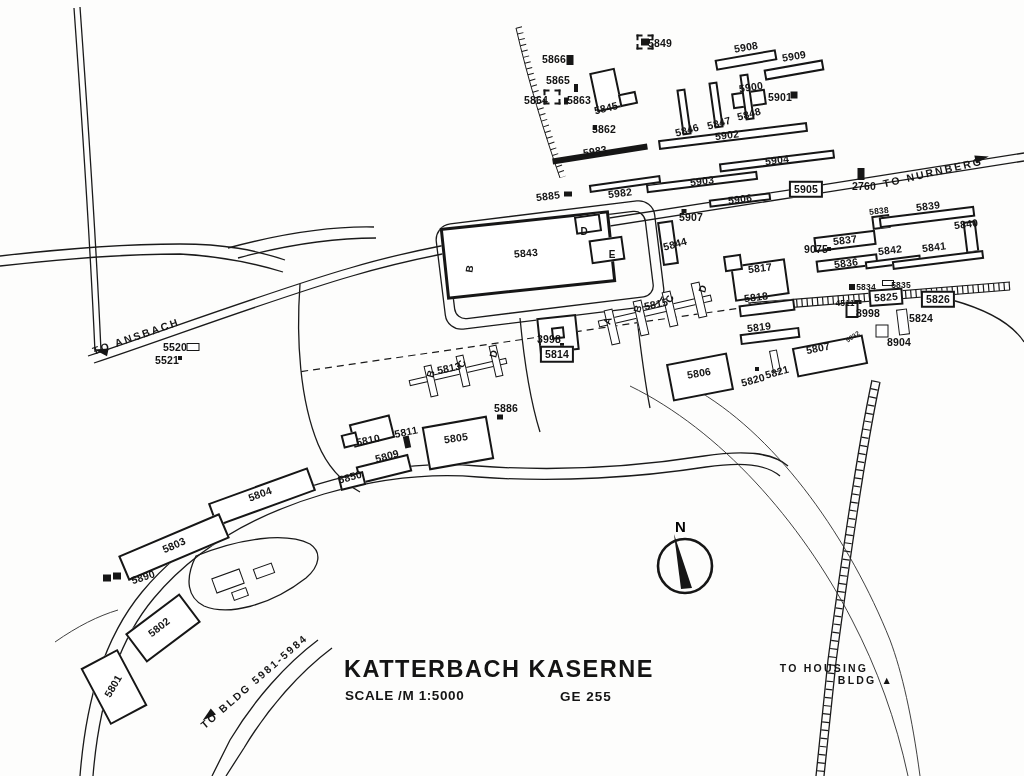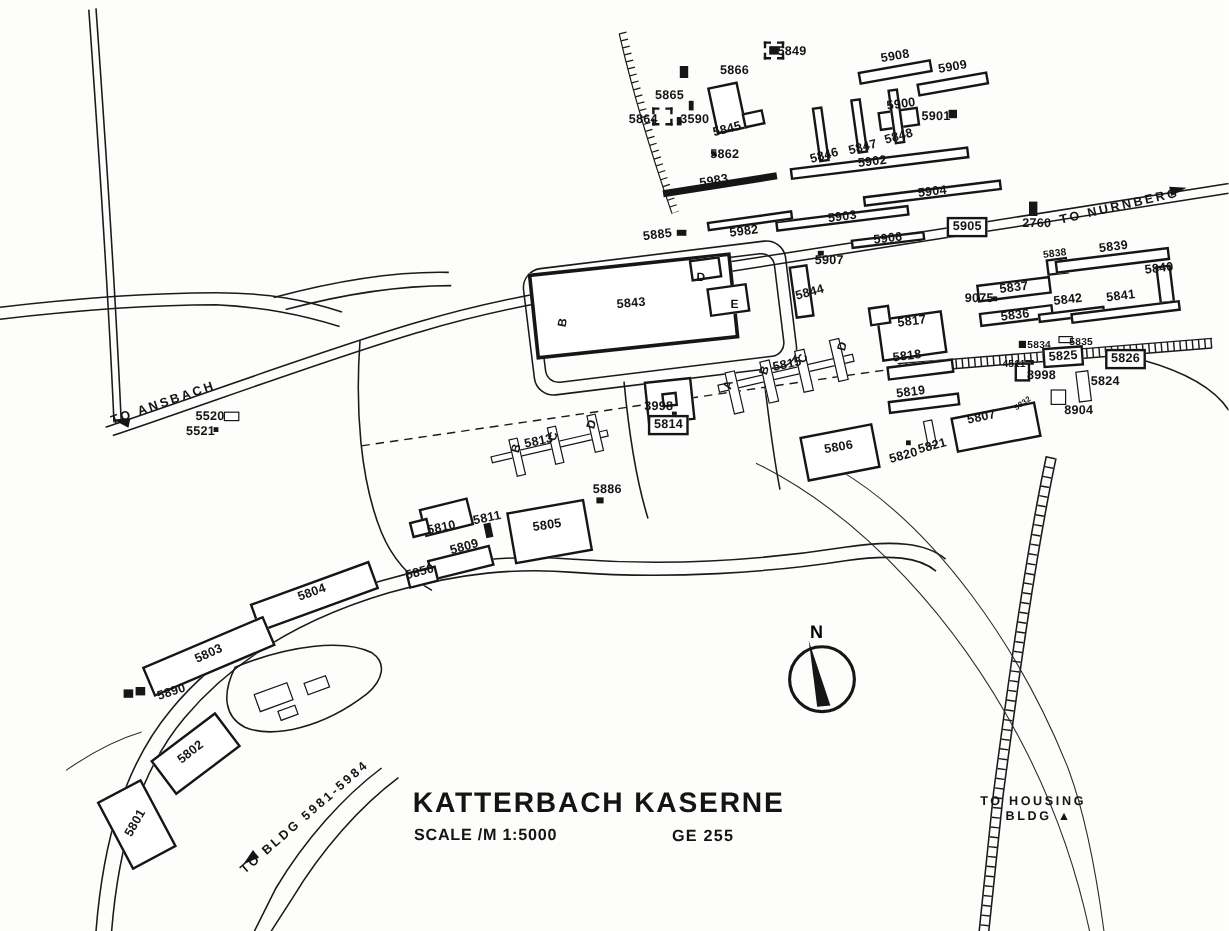"5866" span.lbl { left: 612px -> 554px }
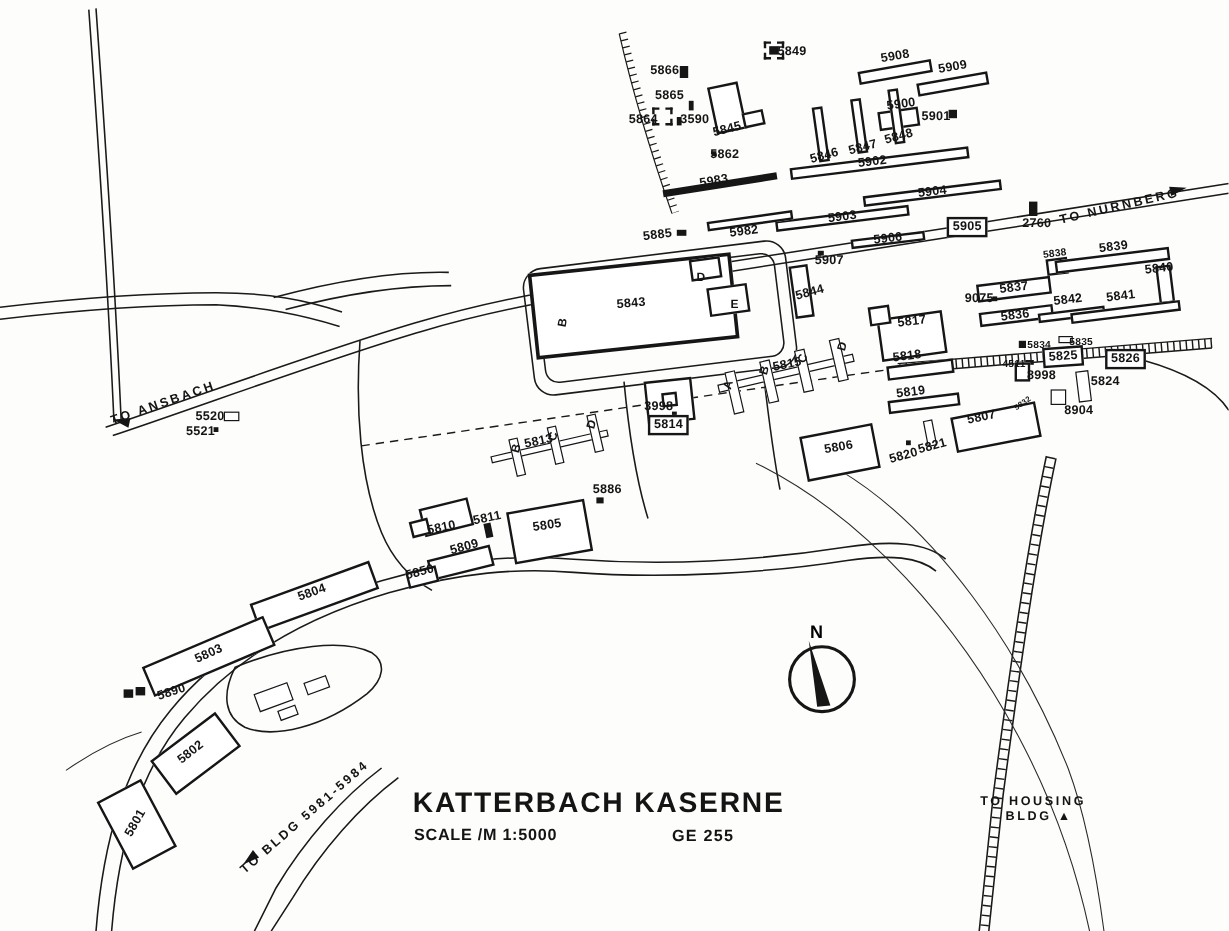"3590" span.lbl { text: 3590 -> 5863 }
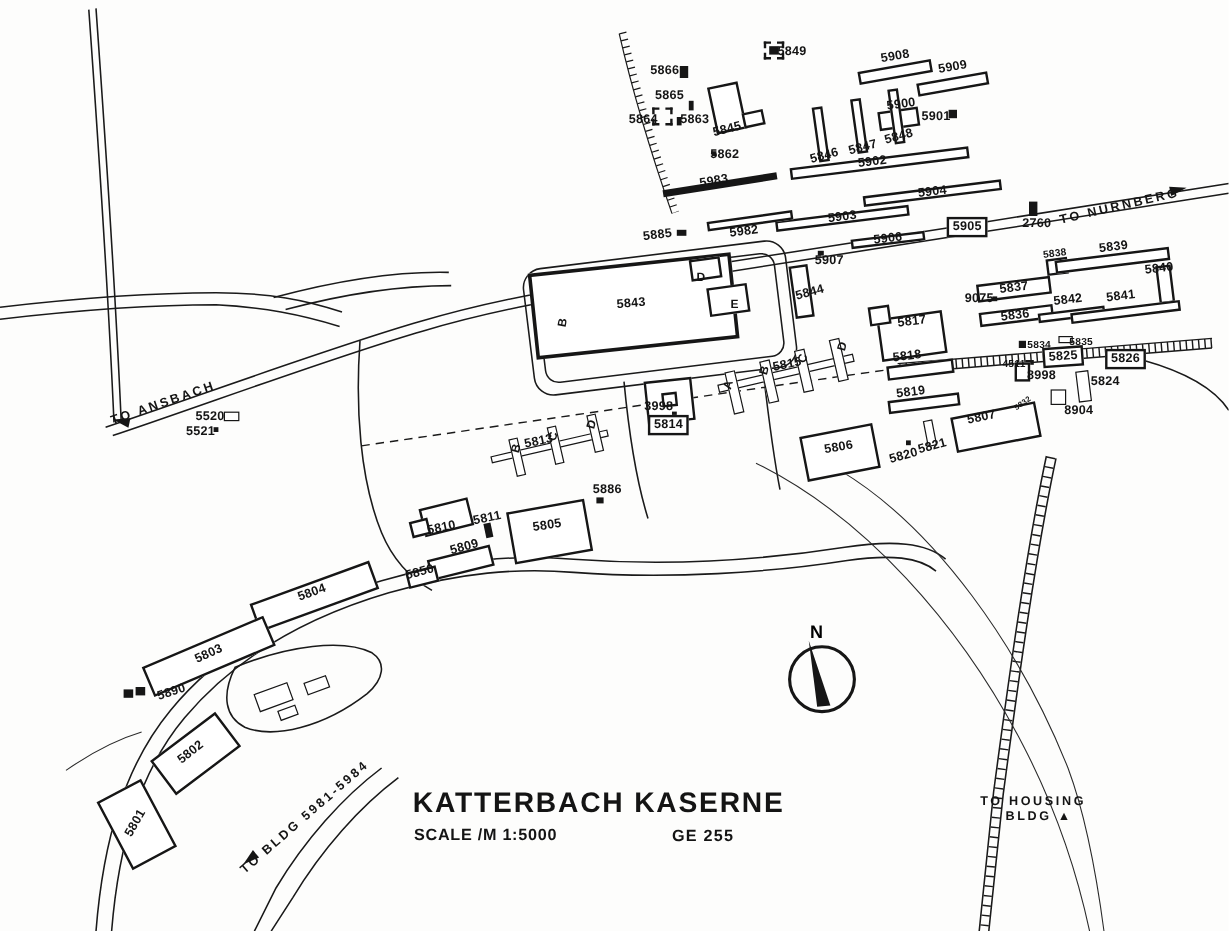"TO HOUSING" span.rlbl { left: 861px -> 824px }
